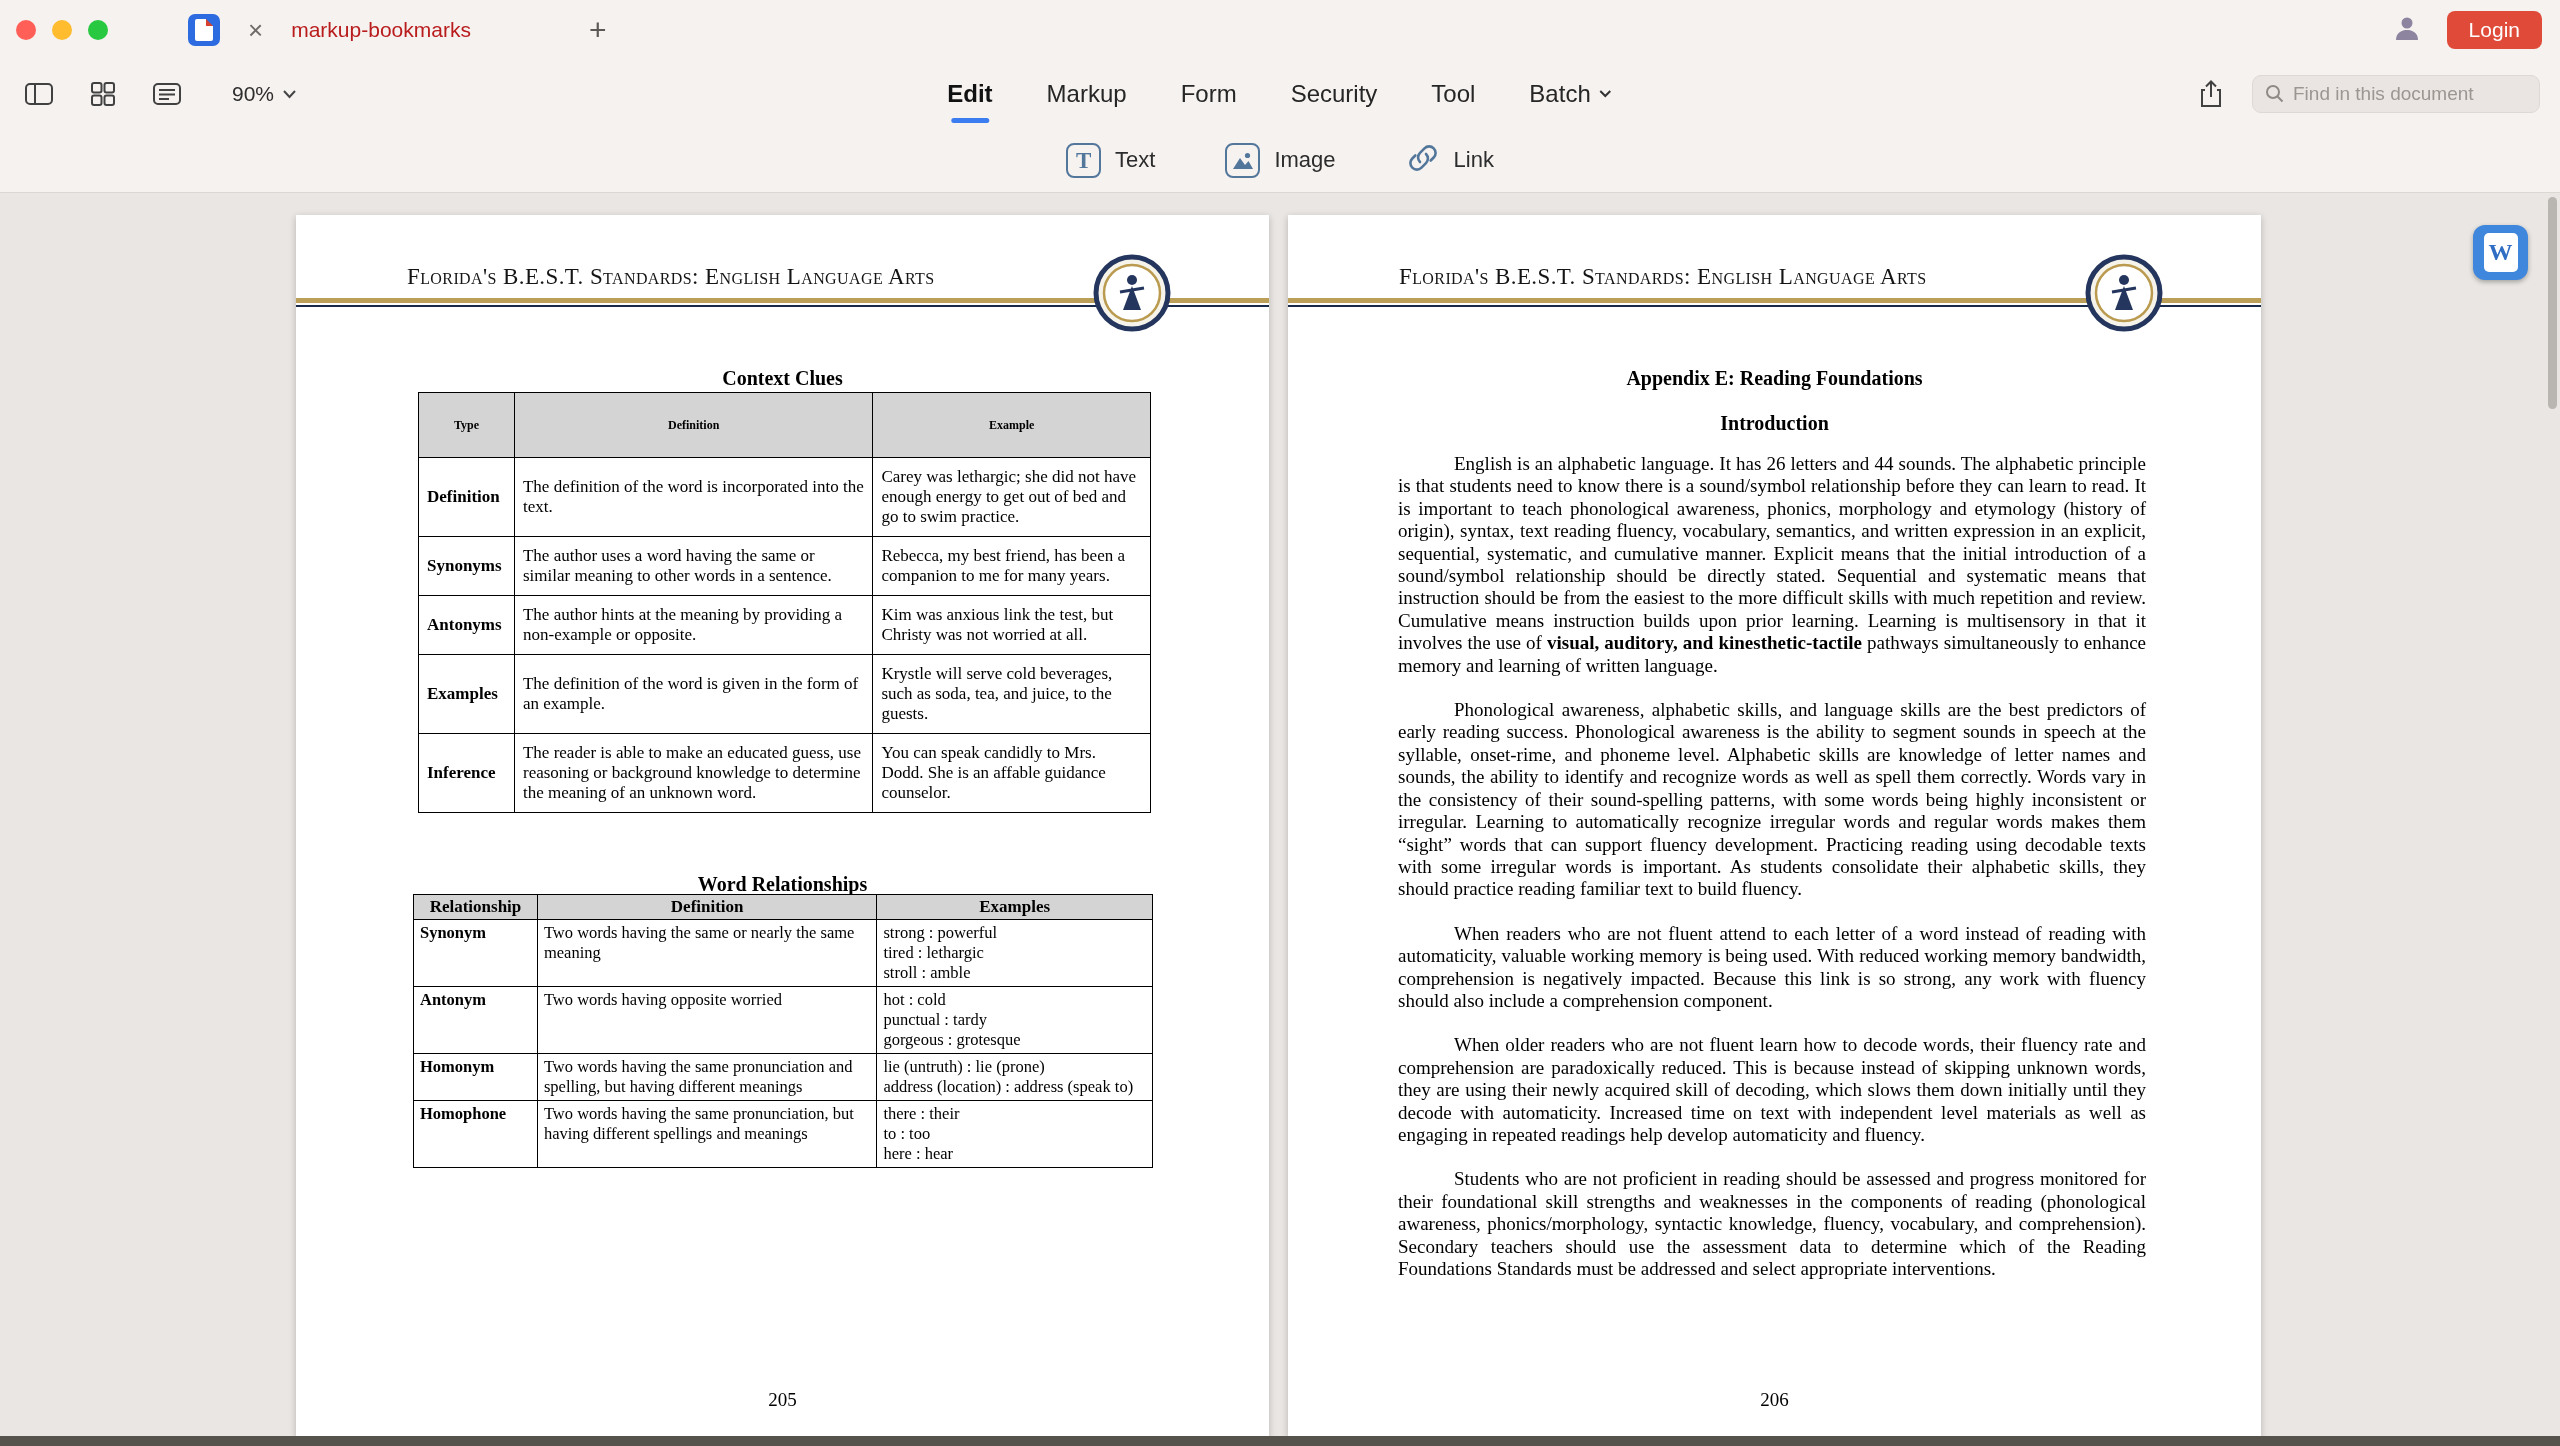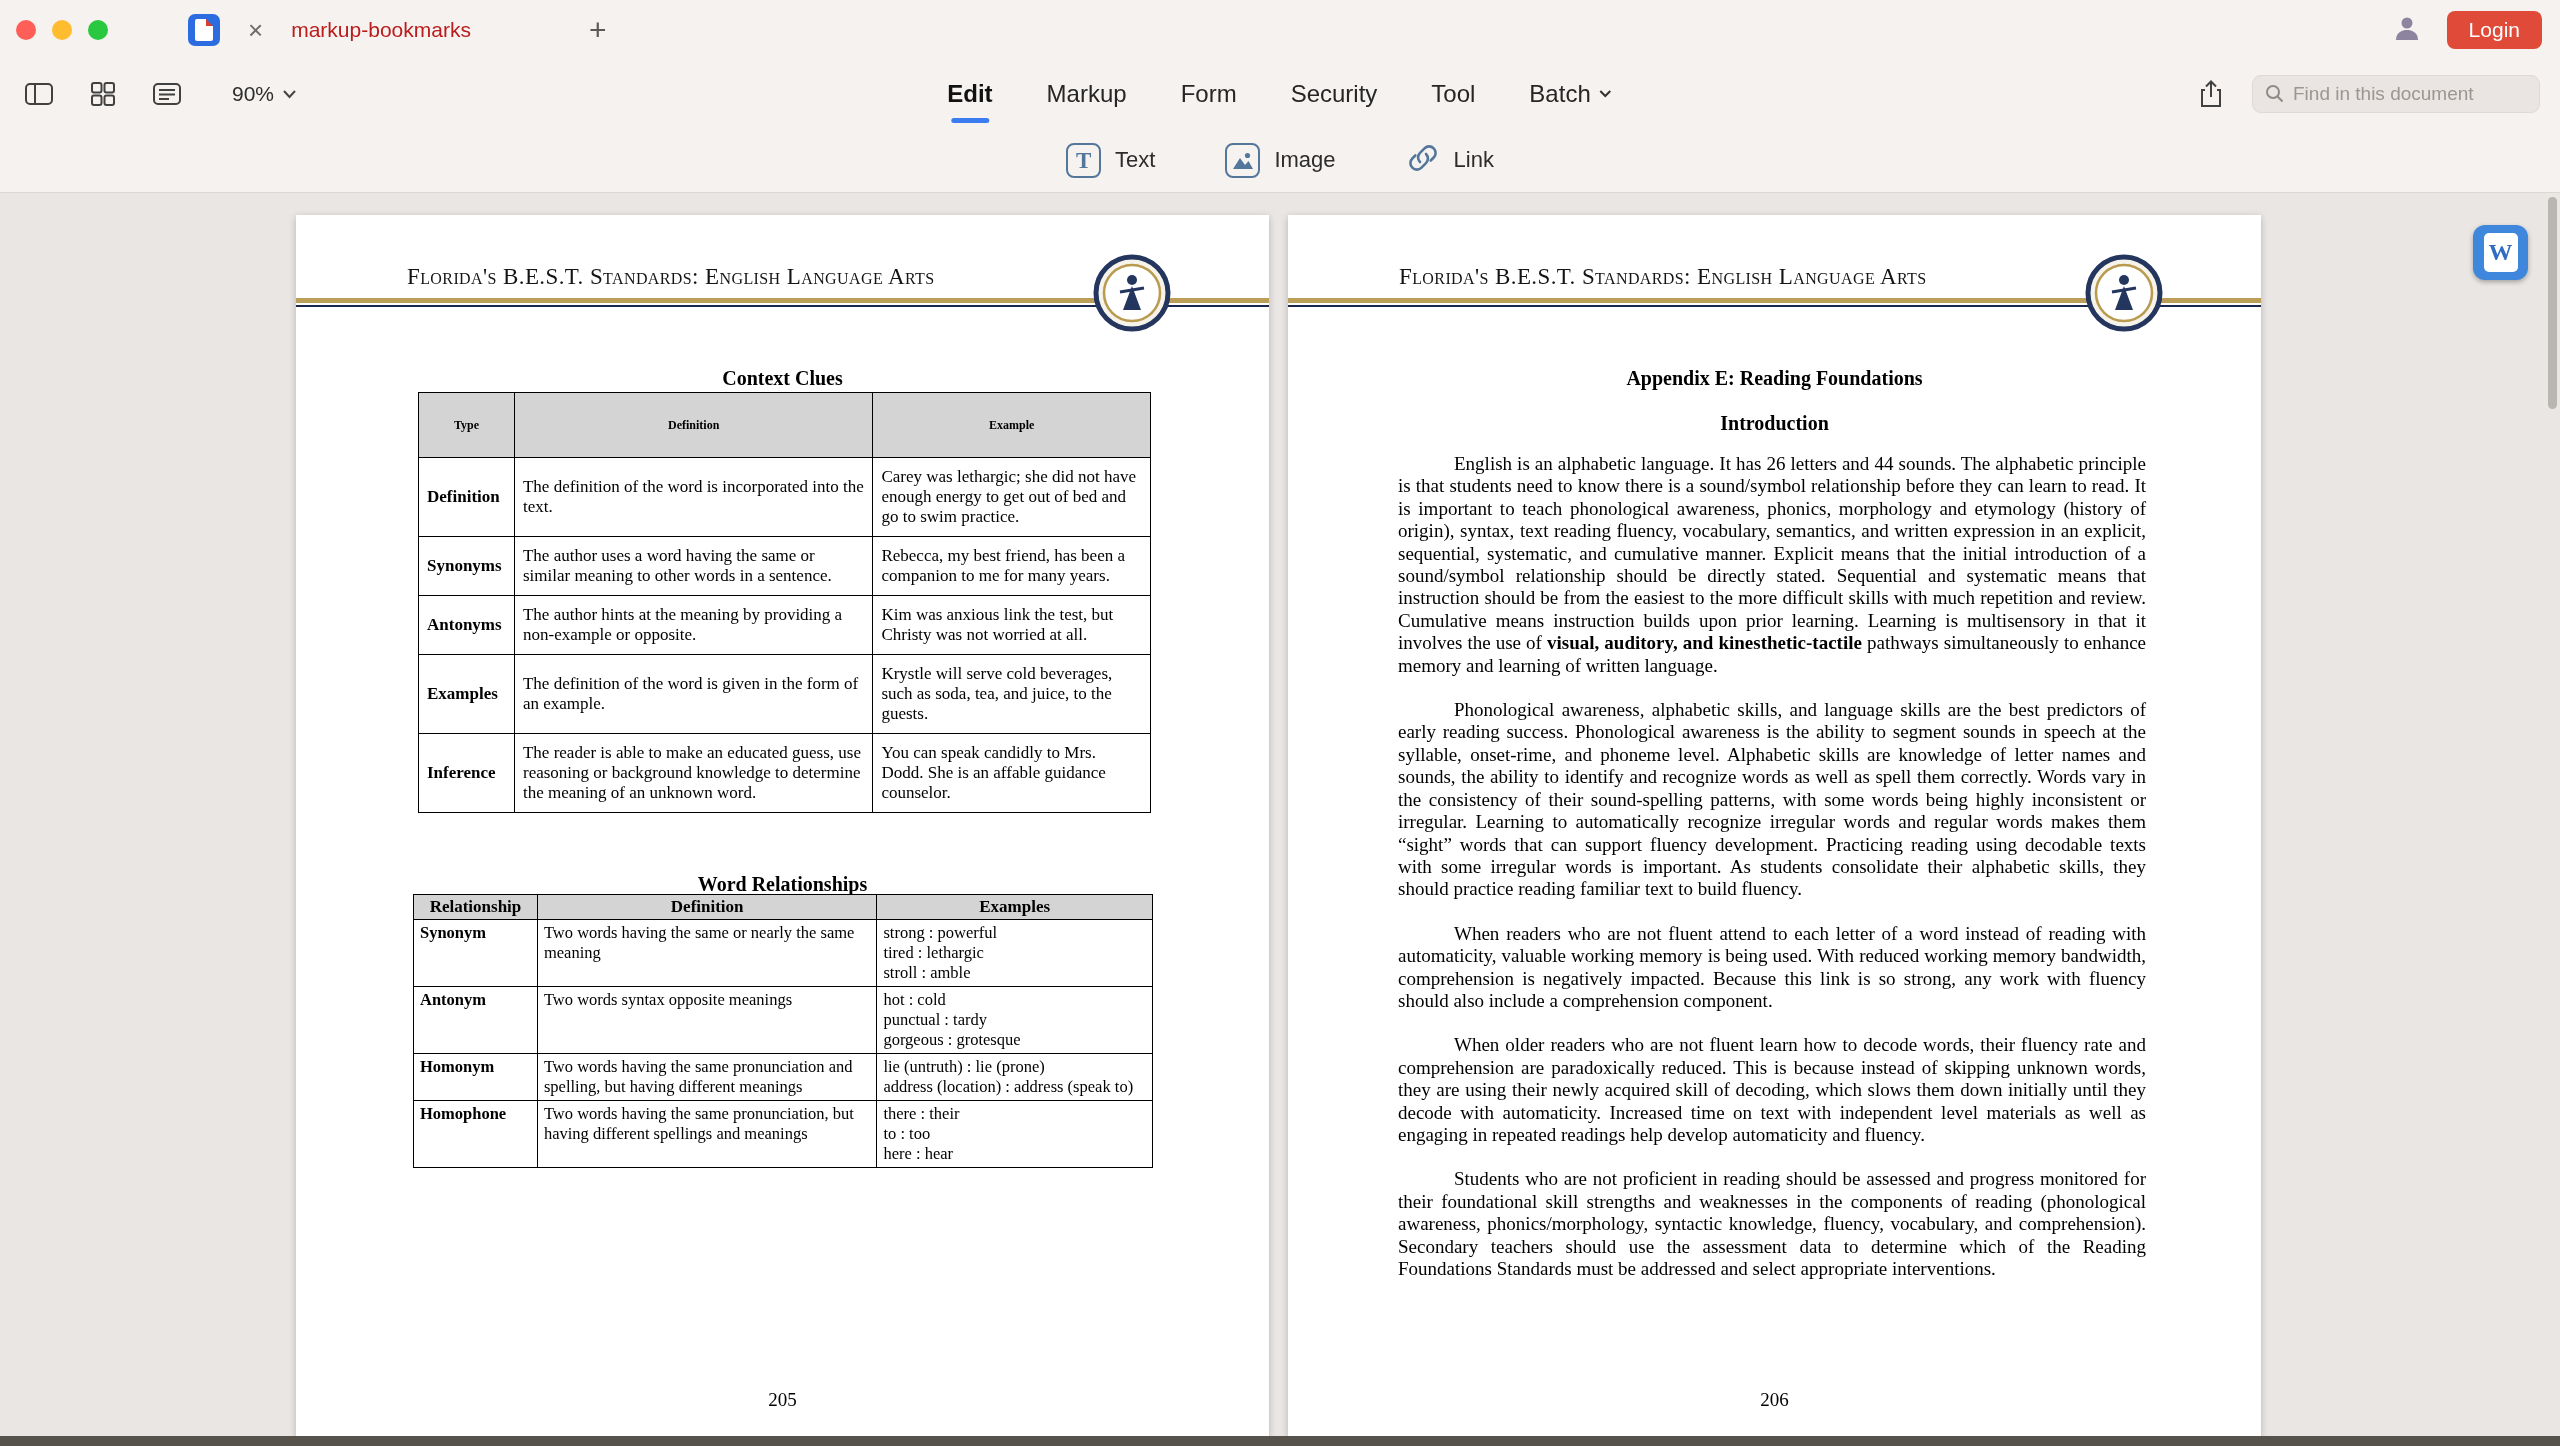"Two words syntax opposite meanings" td { text: syntax opposite meanings -> having opposite worried }
